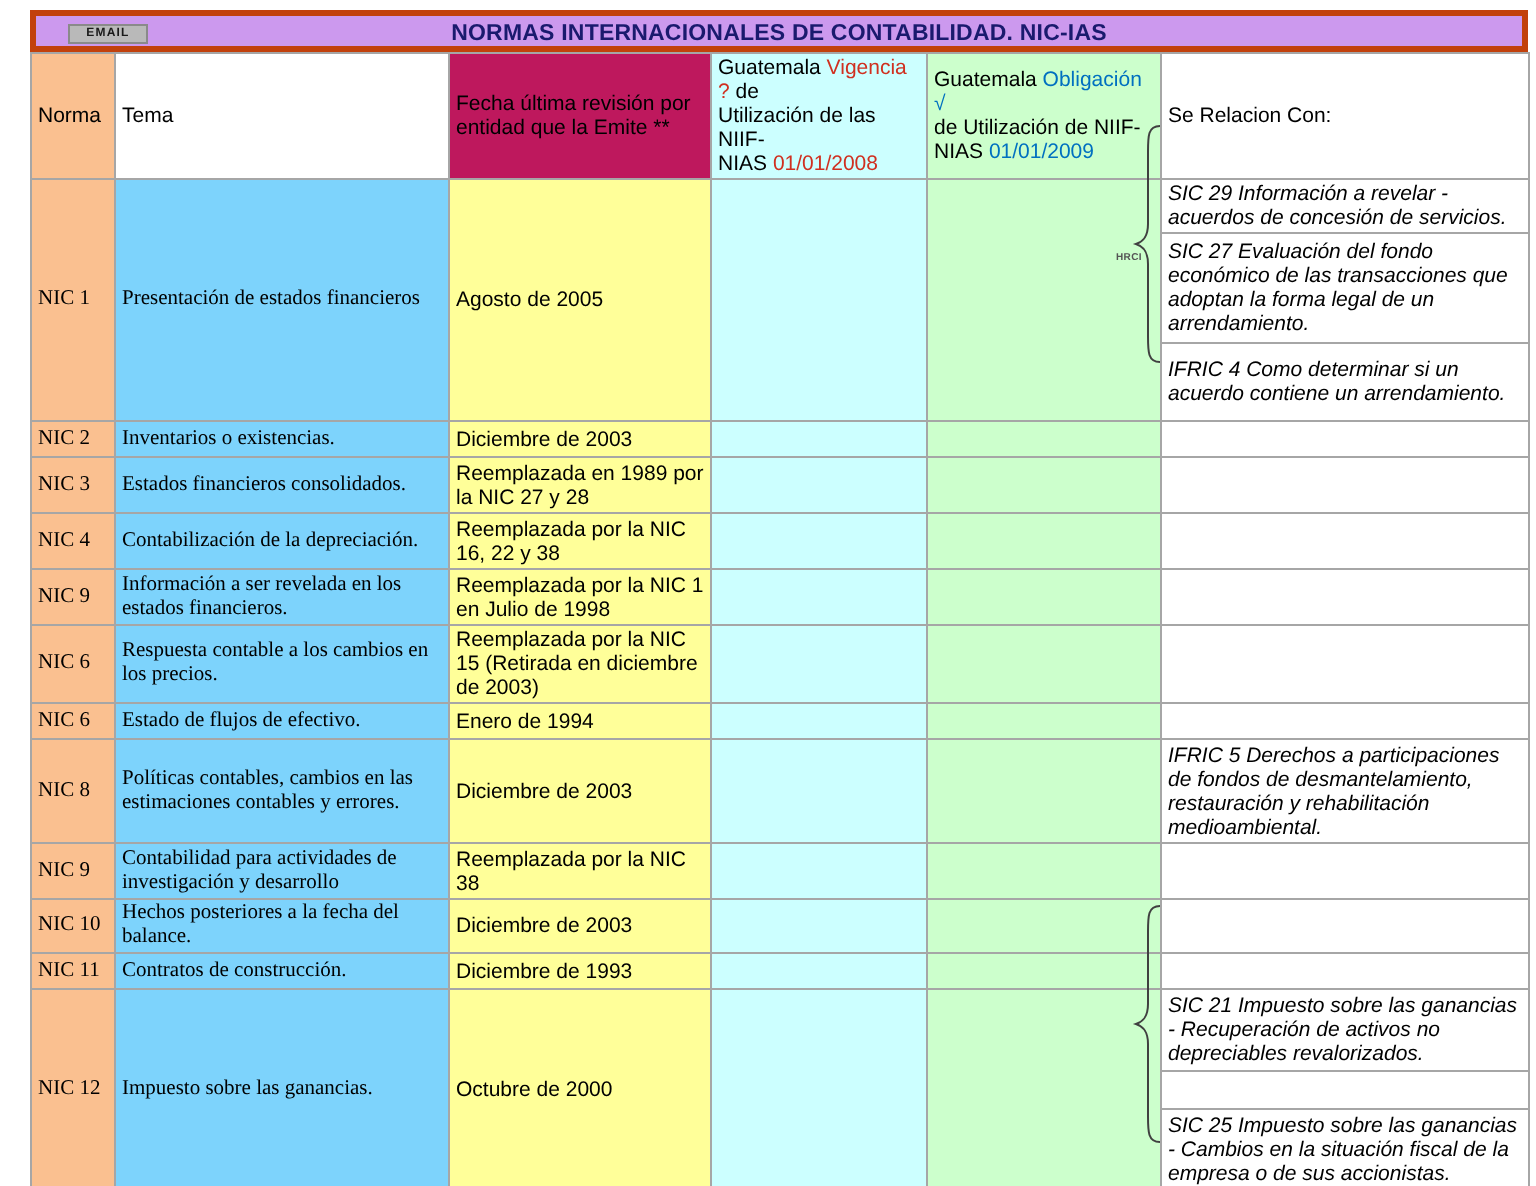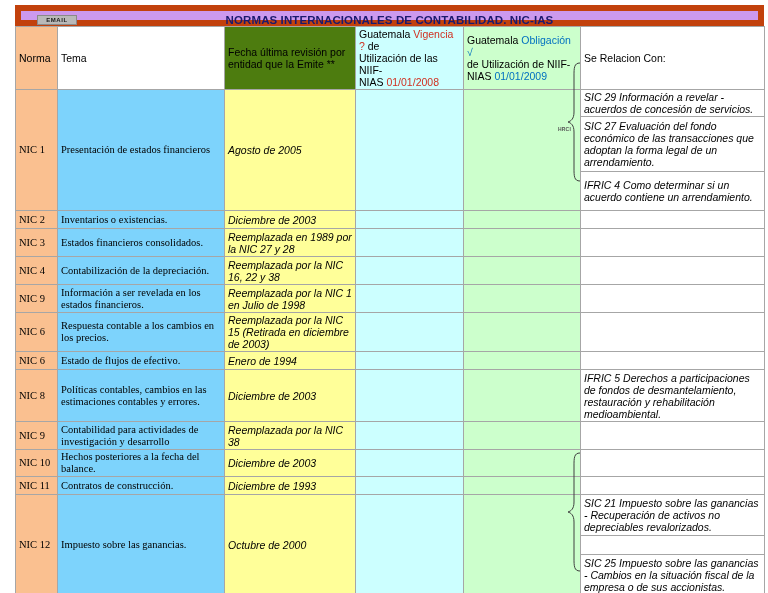"NORMAS INTERNACIONALES DE CONTABILIDAD." .title-band { border: 6px solid #c2410c -> 3px solid #c2410c }
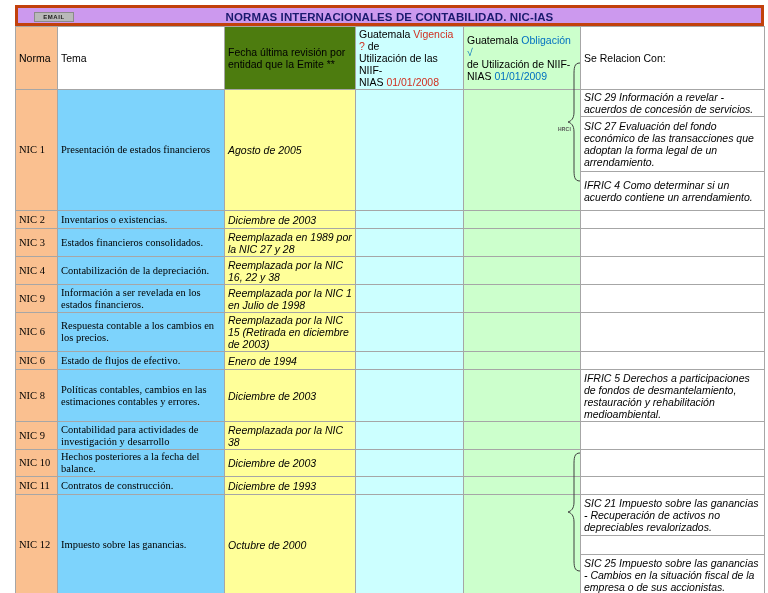"Fecha última revisión por" th.h-fecha { background: #4d7c0f -> #be185d }
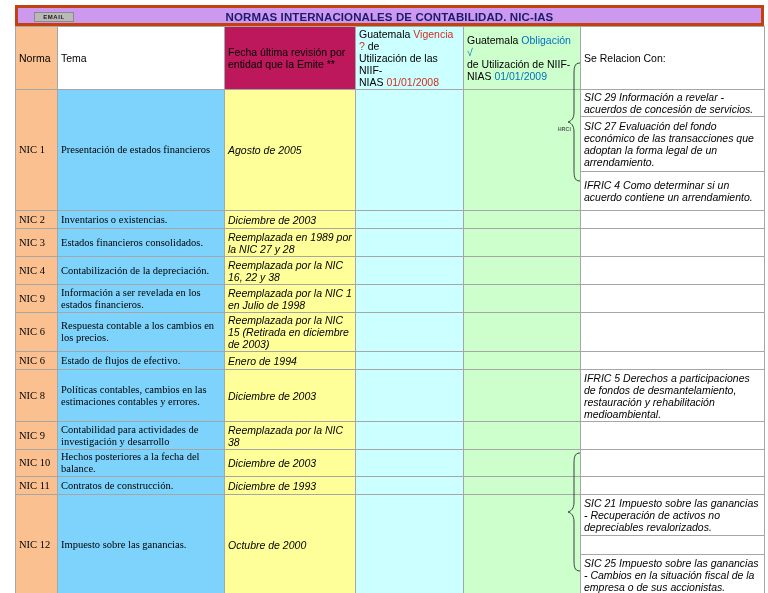"Agosto de 2005" td.b-fecha { font-style: italic -> none }
